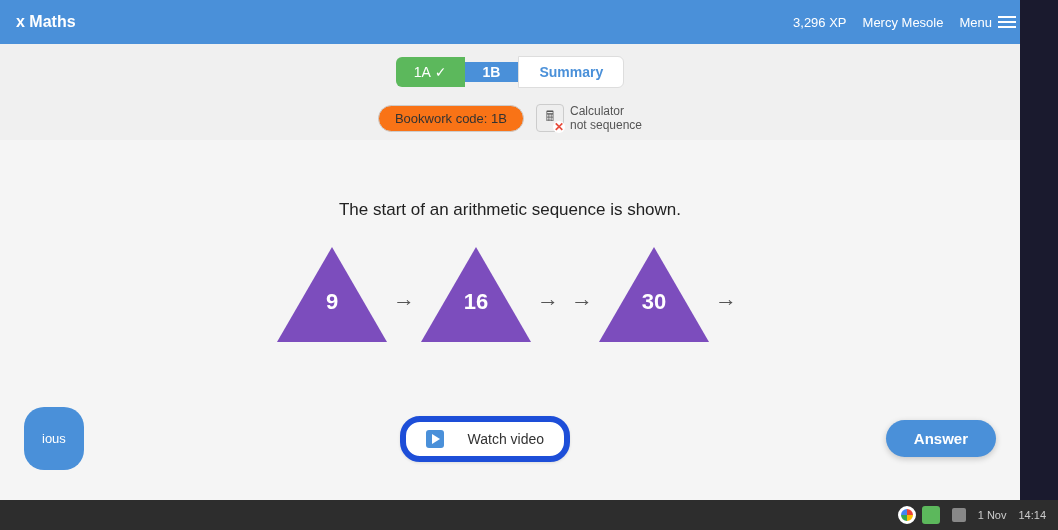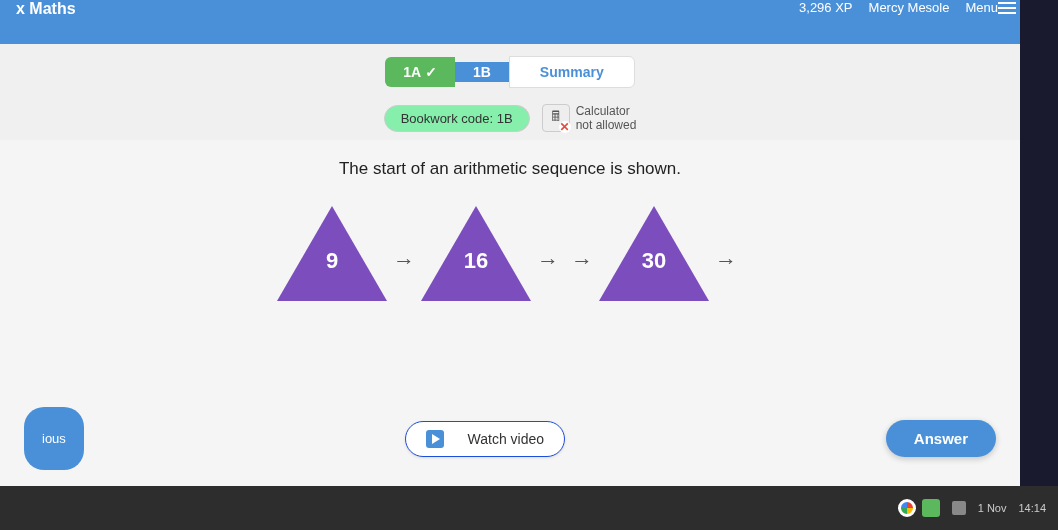"x Maths" .header { align-items: flex-start -> center }
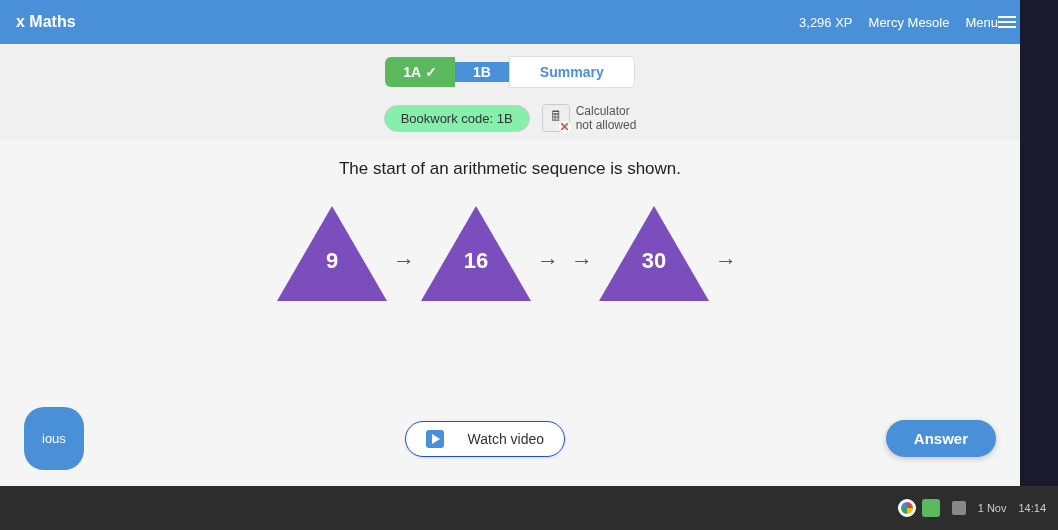"Menu" .header-menu { gap: none -> 6px }
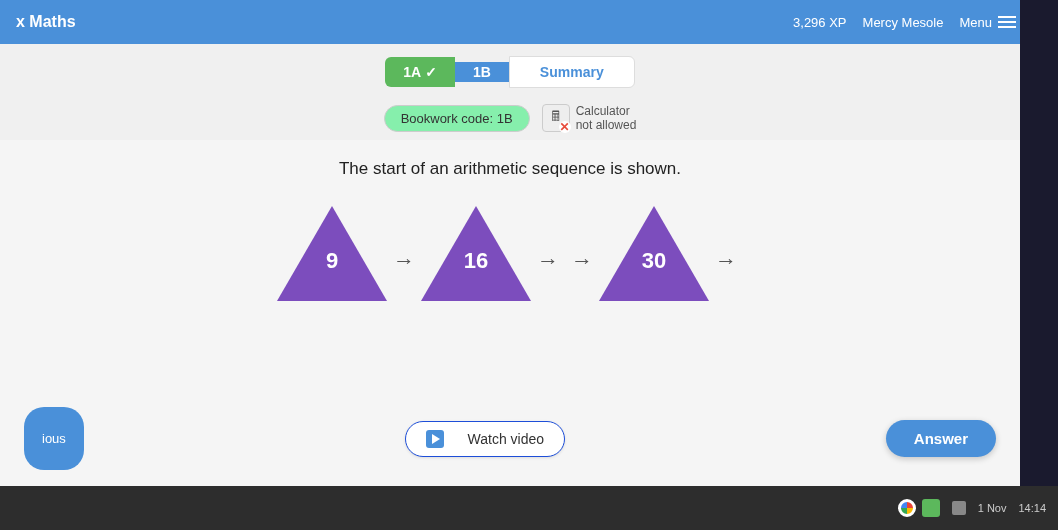"1A" .tab-1a { font-weight: 700 -> 400 }
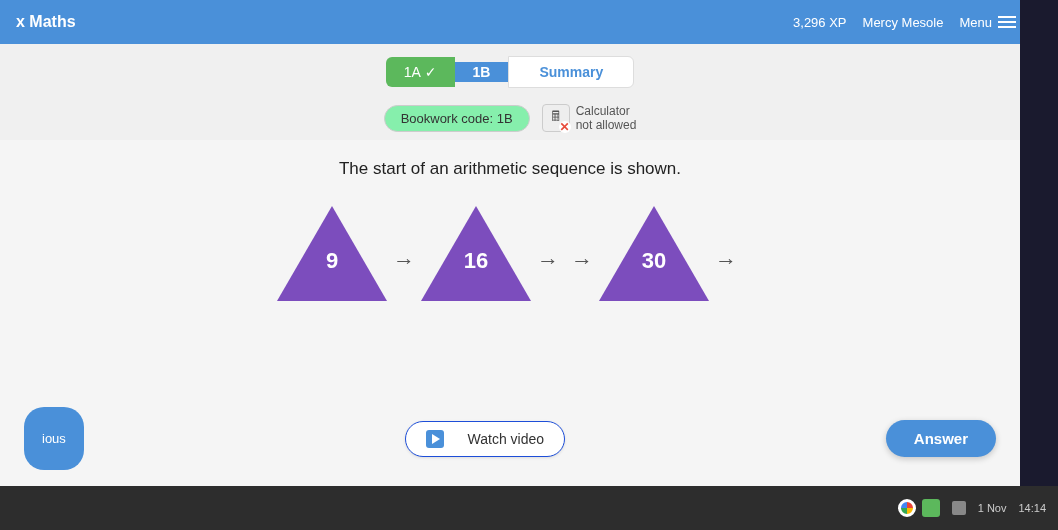"Summary" .tab-summary { padding: 7px 30px -> 7px 20px }
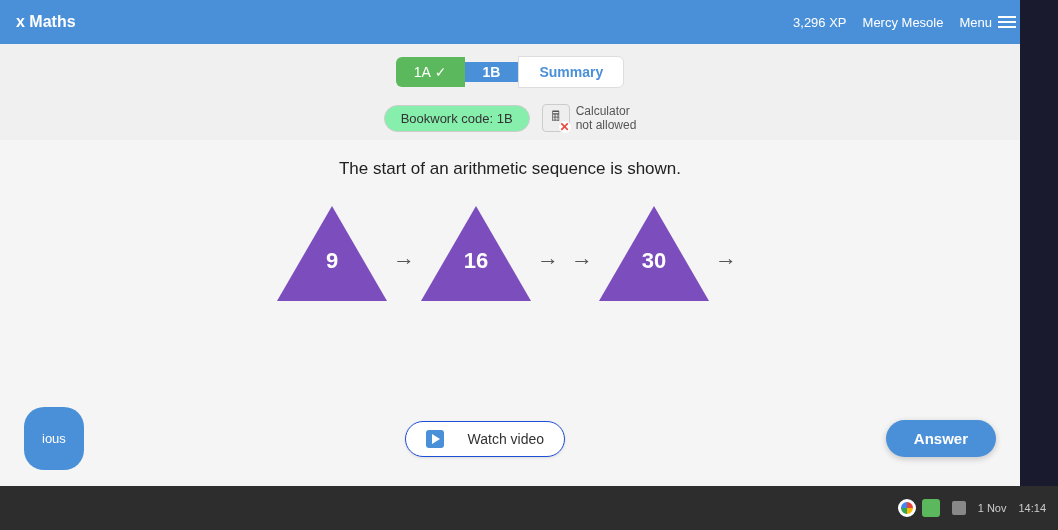"Bookwork code: 1B" .bookwork-badge { background: #86efac -> #f97316 }
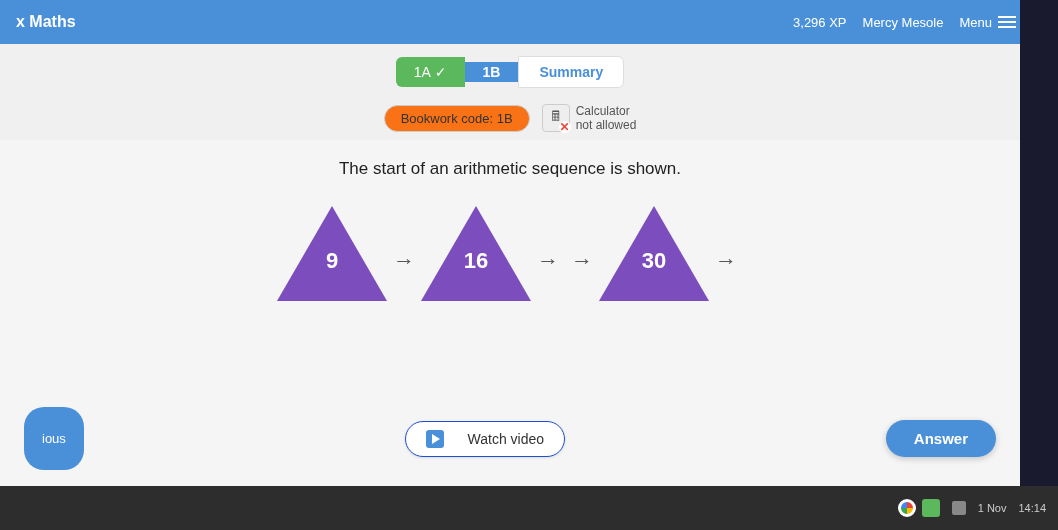"not allowed" div { text: allowed -> sequence }
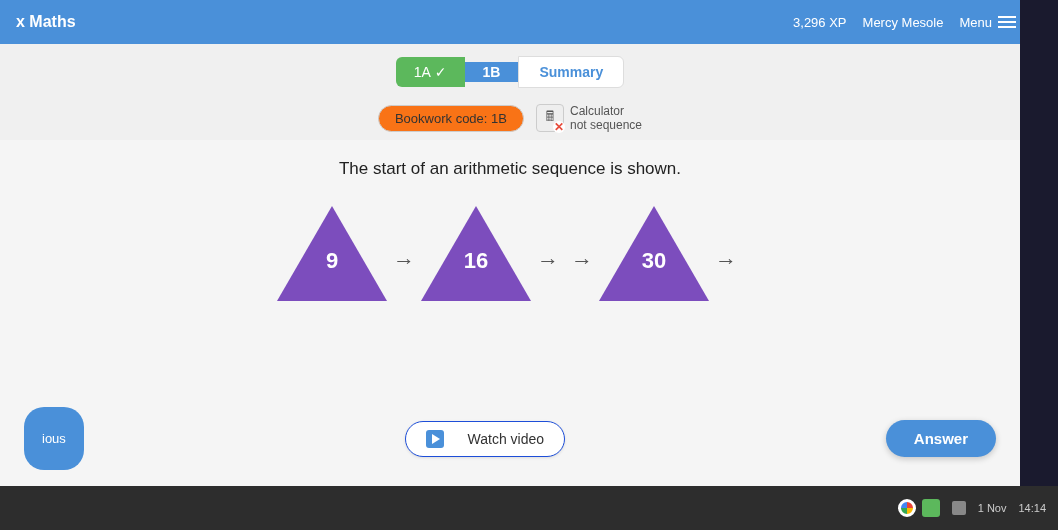"The start of an arithmetic" .question-text { margin-top: none -> 41px }
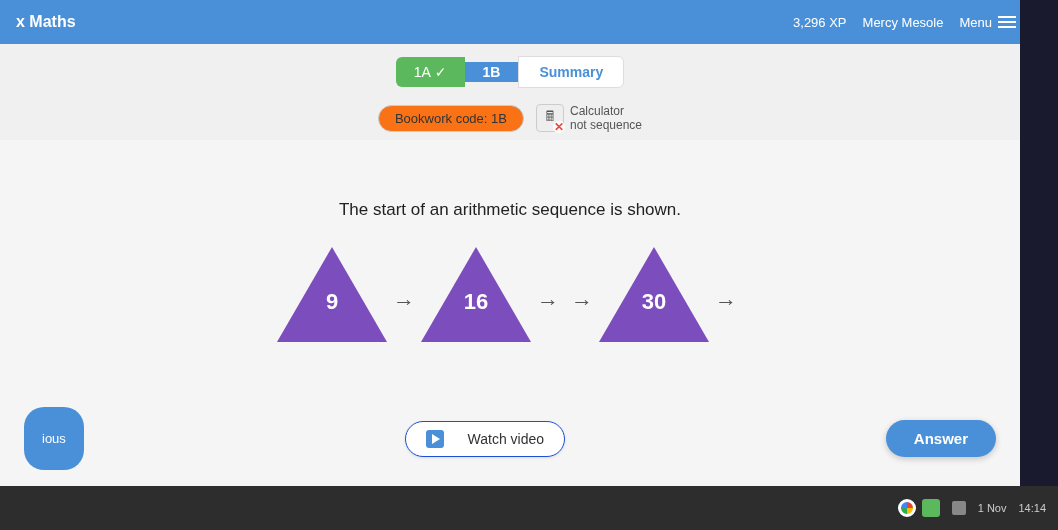"Watch video" .watch-video-btn { border: 1px solid #1d4ed8 -> 6px solid #1d4ed8 }
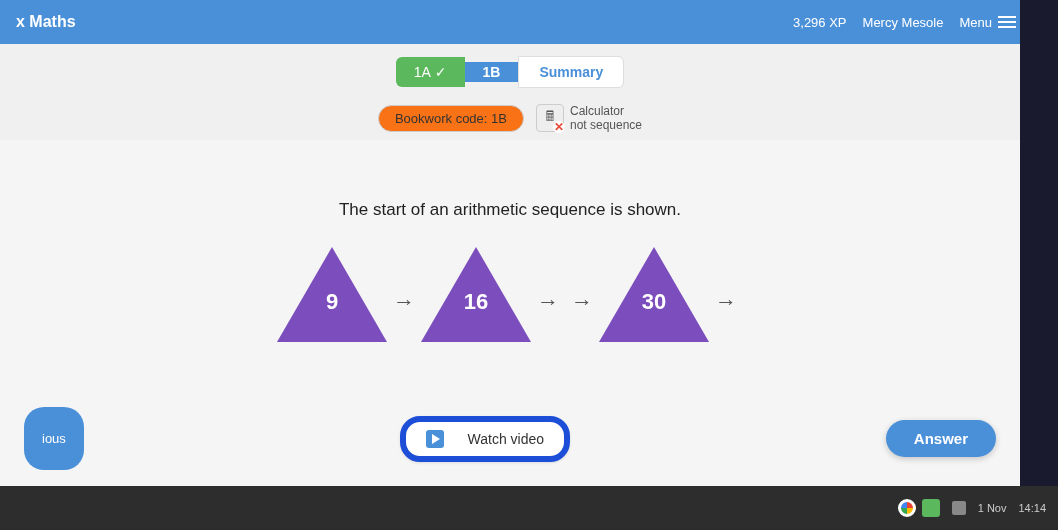"1 Nov" .taskbar { height: 44px -> 30px }
